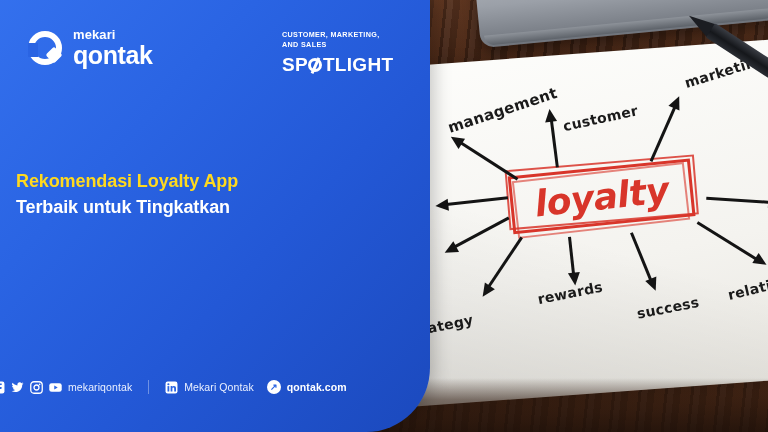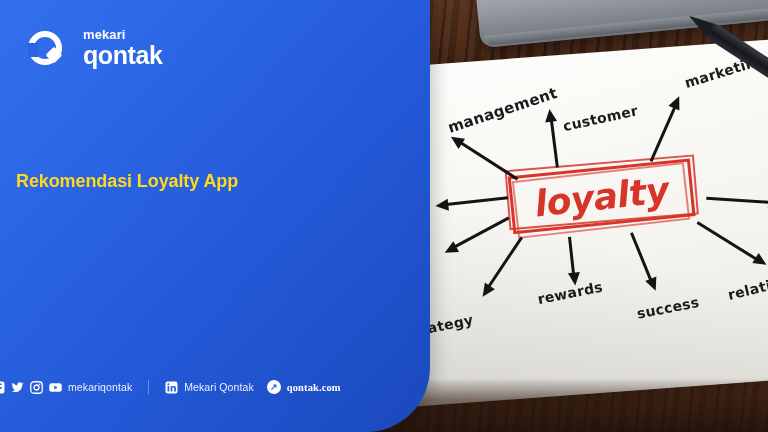"mekari" .logo { gap: 21px -> 11px }
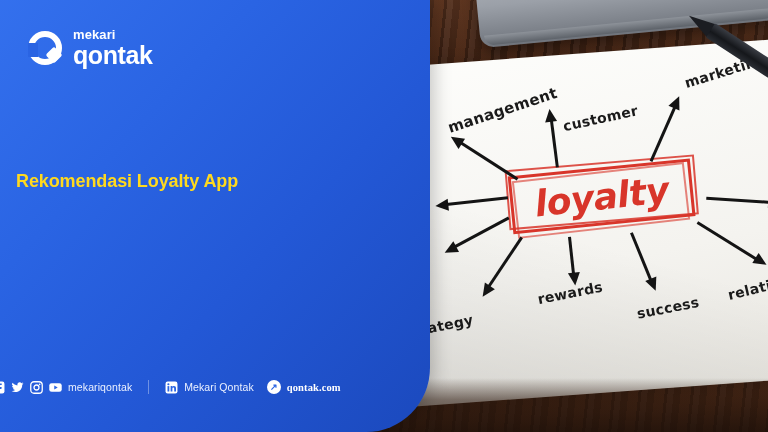"CUSTOMER, MARKETING," div.spotlight { html: none -> <div> <div> <div>CUSTOMER, MARKETING,</div> <div>AND SALES</div> </div> <div> <span>SP</span> <span></span> <span>TLIGHT</span> </div> </div> }
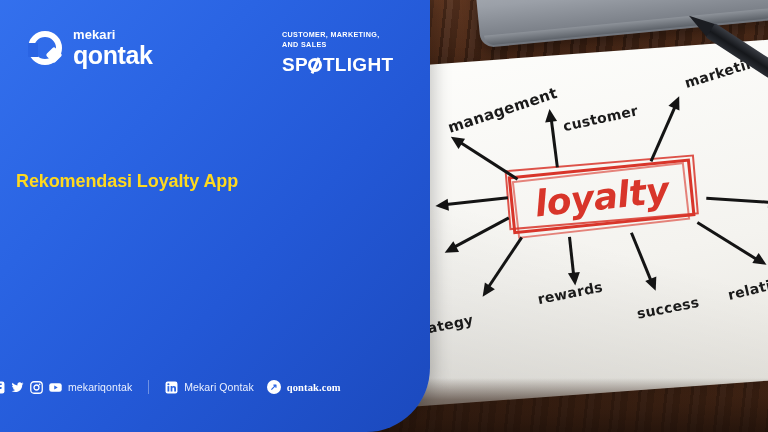"Terbaik untuk Tingkatkan" span.hl-white { html: none -> <span>Terbaik untuk Tingkatkan</span> }
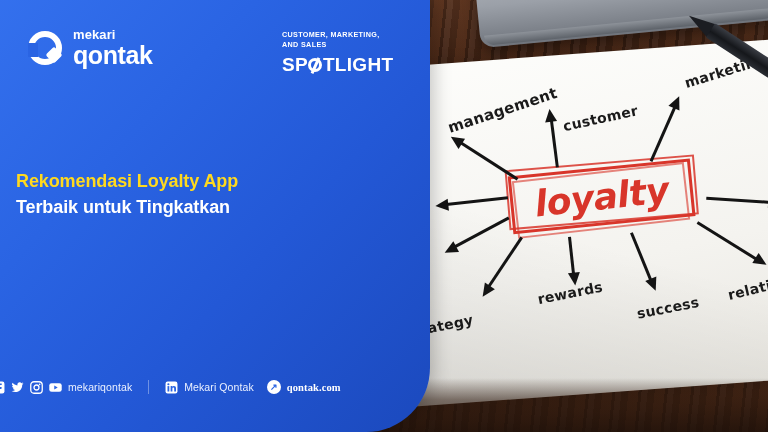"qontak.com" .fhandle.bold { font-family: Liberation Serif, serif -> none }
